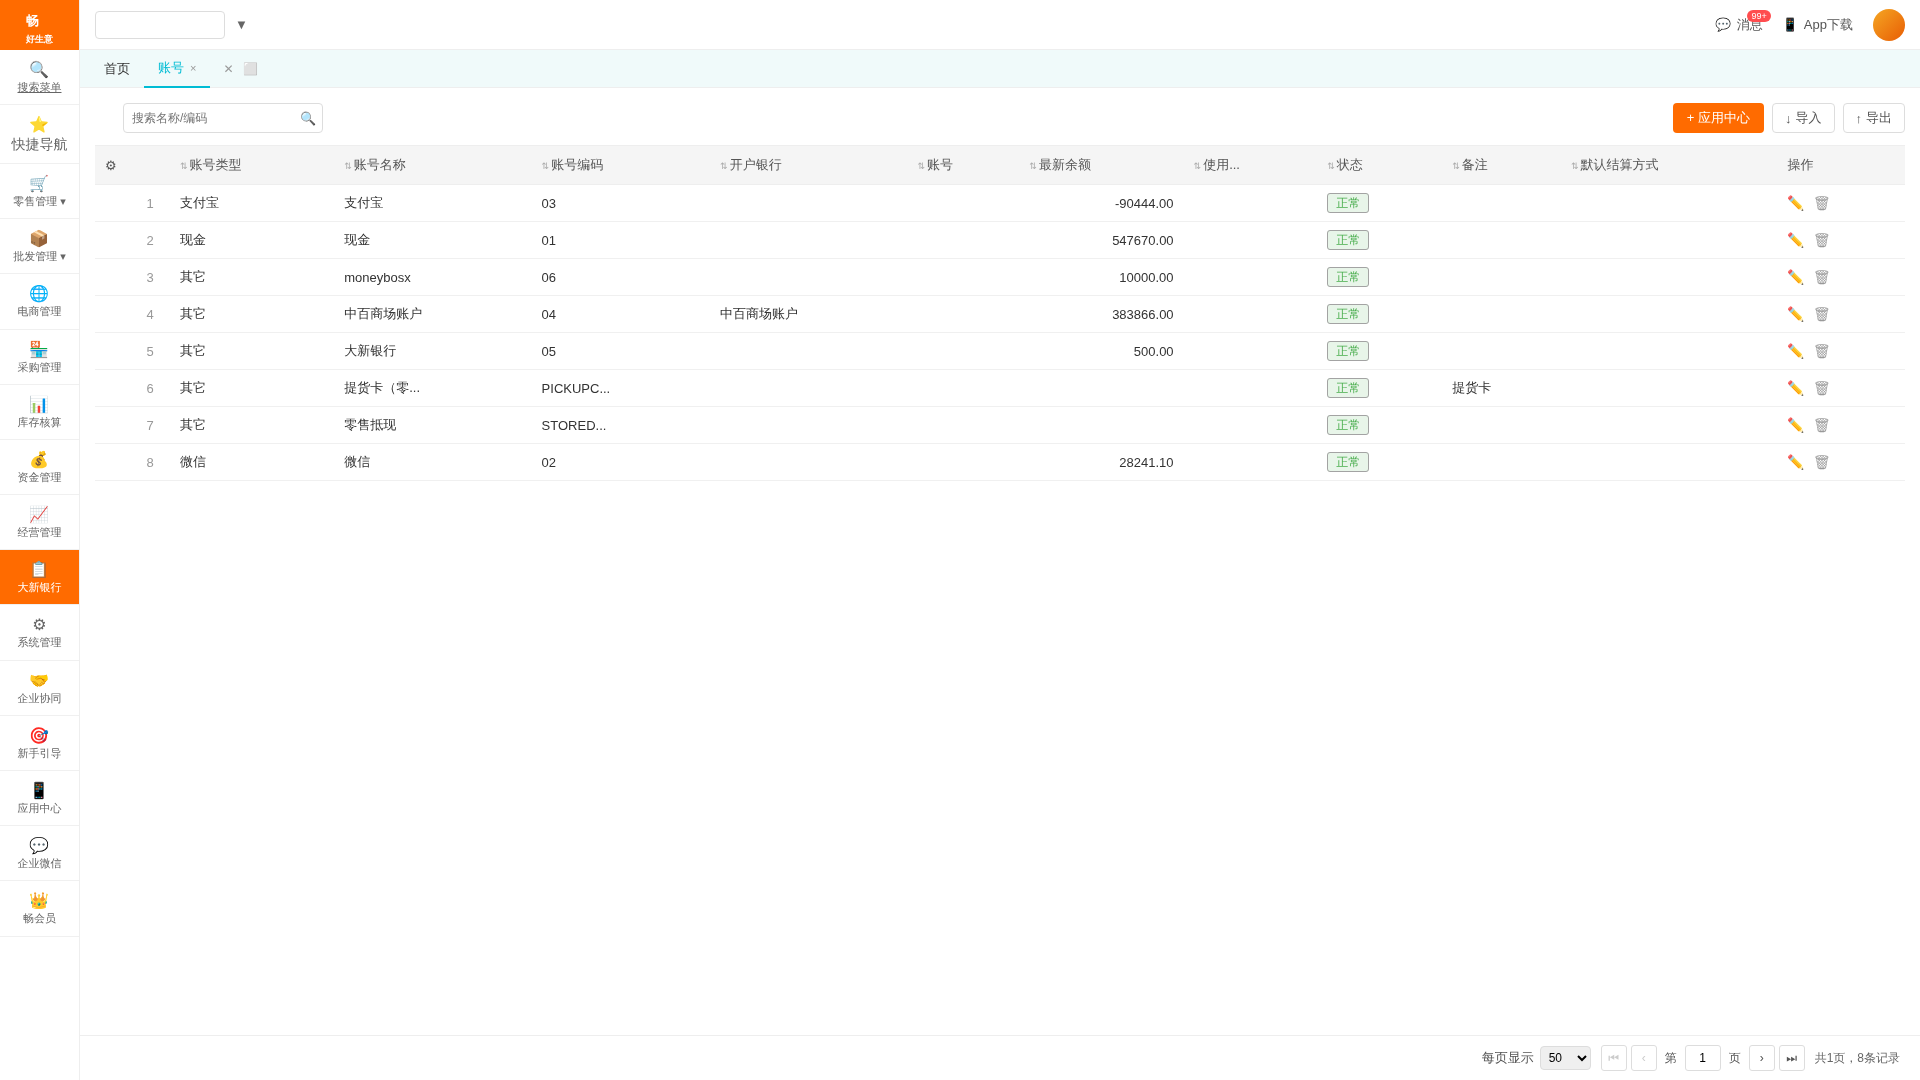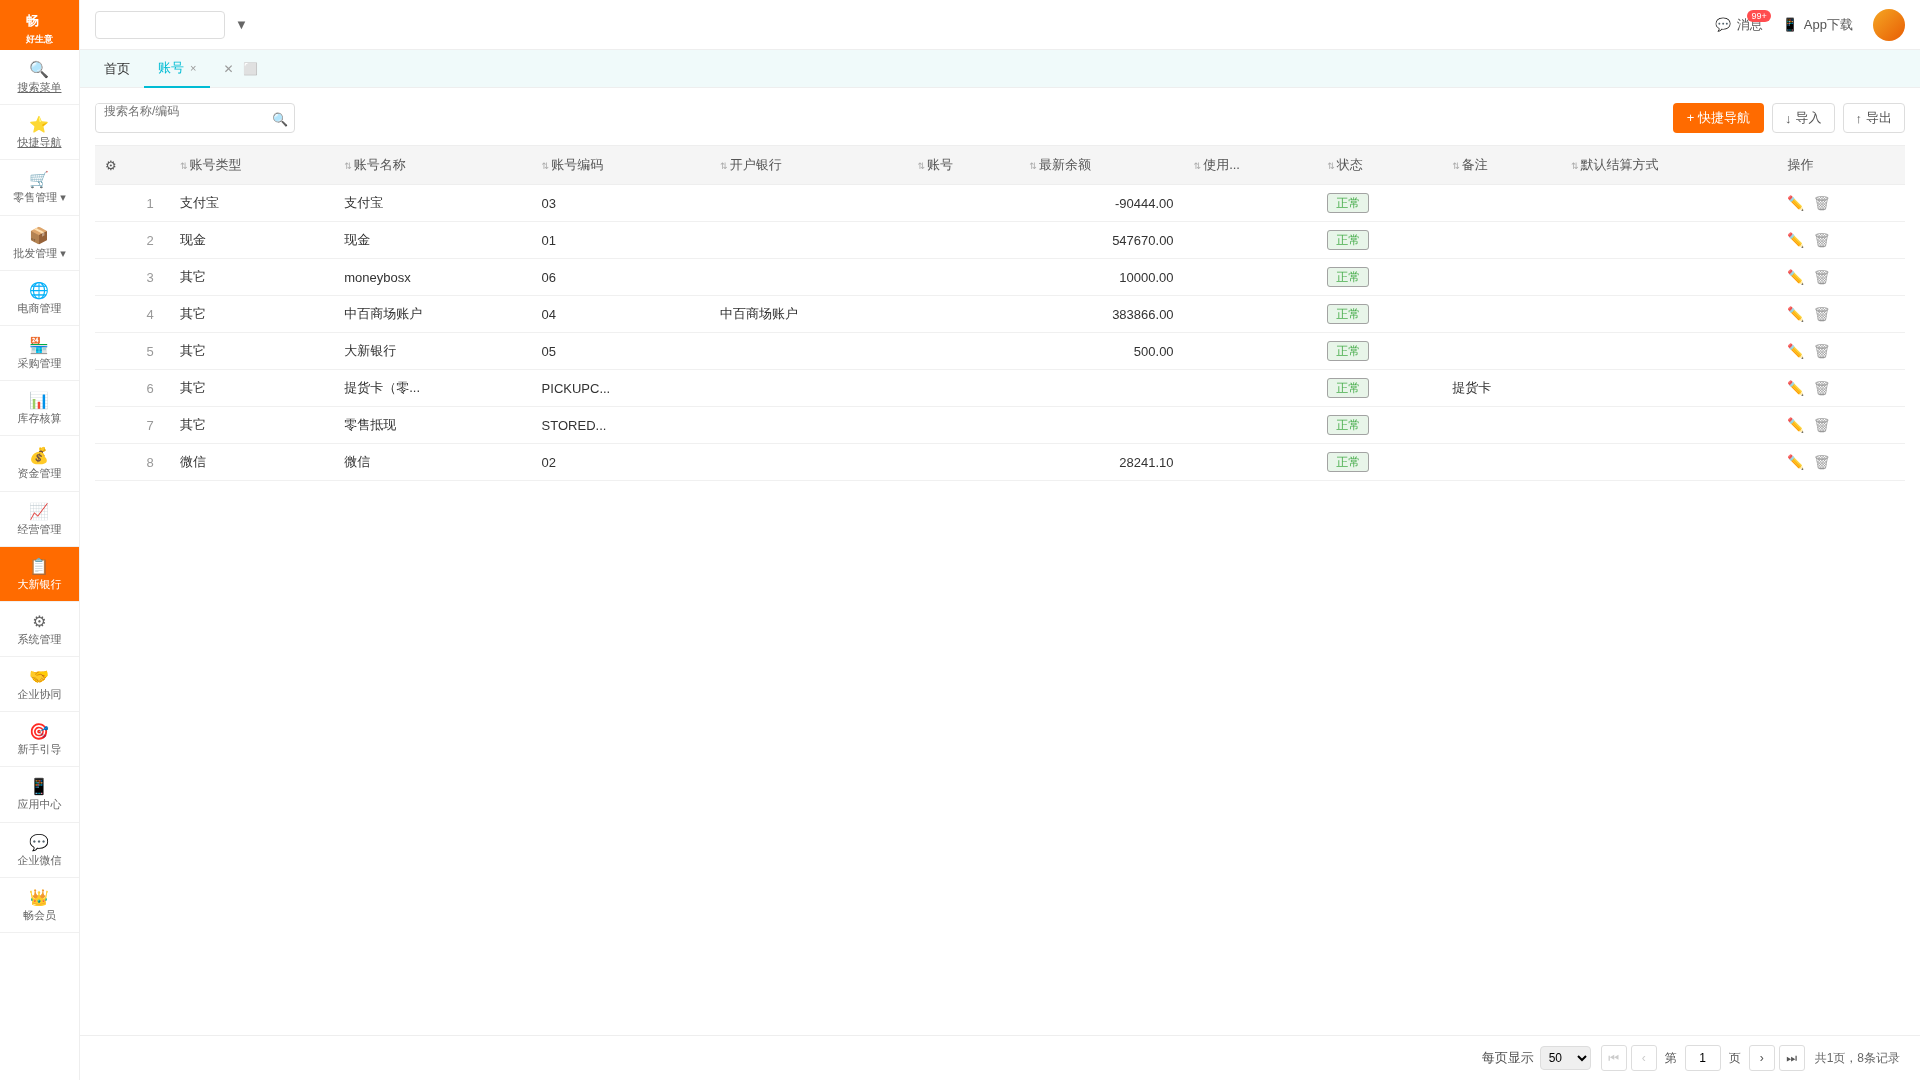"搜索名称/编码" .search-input-wrap { align-items: flex-start -> center; margin-left: none -> 28px }
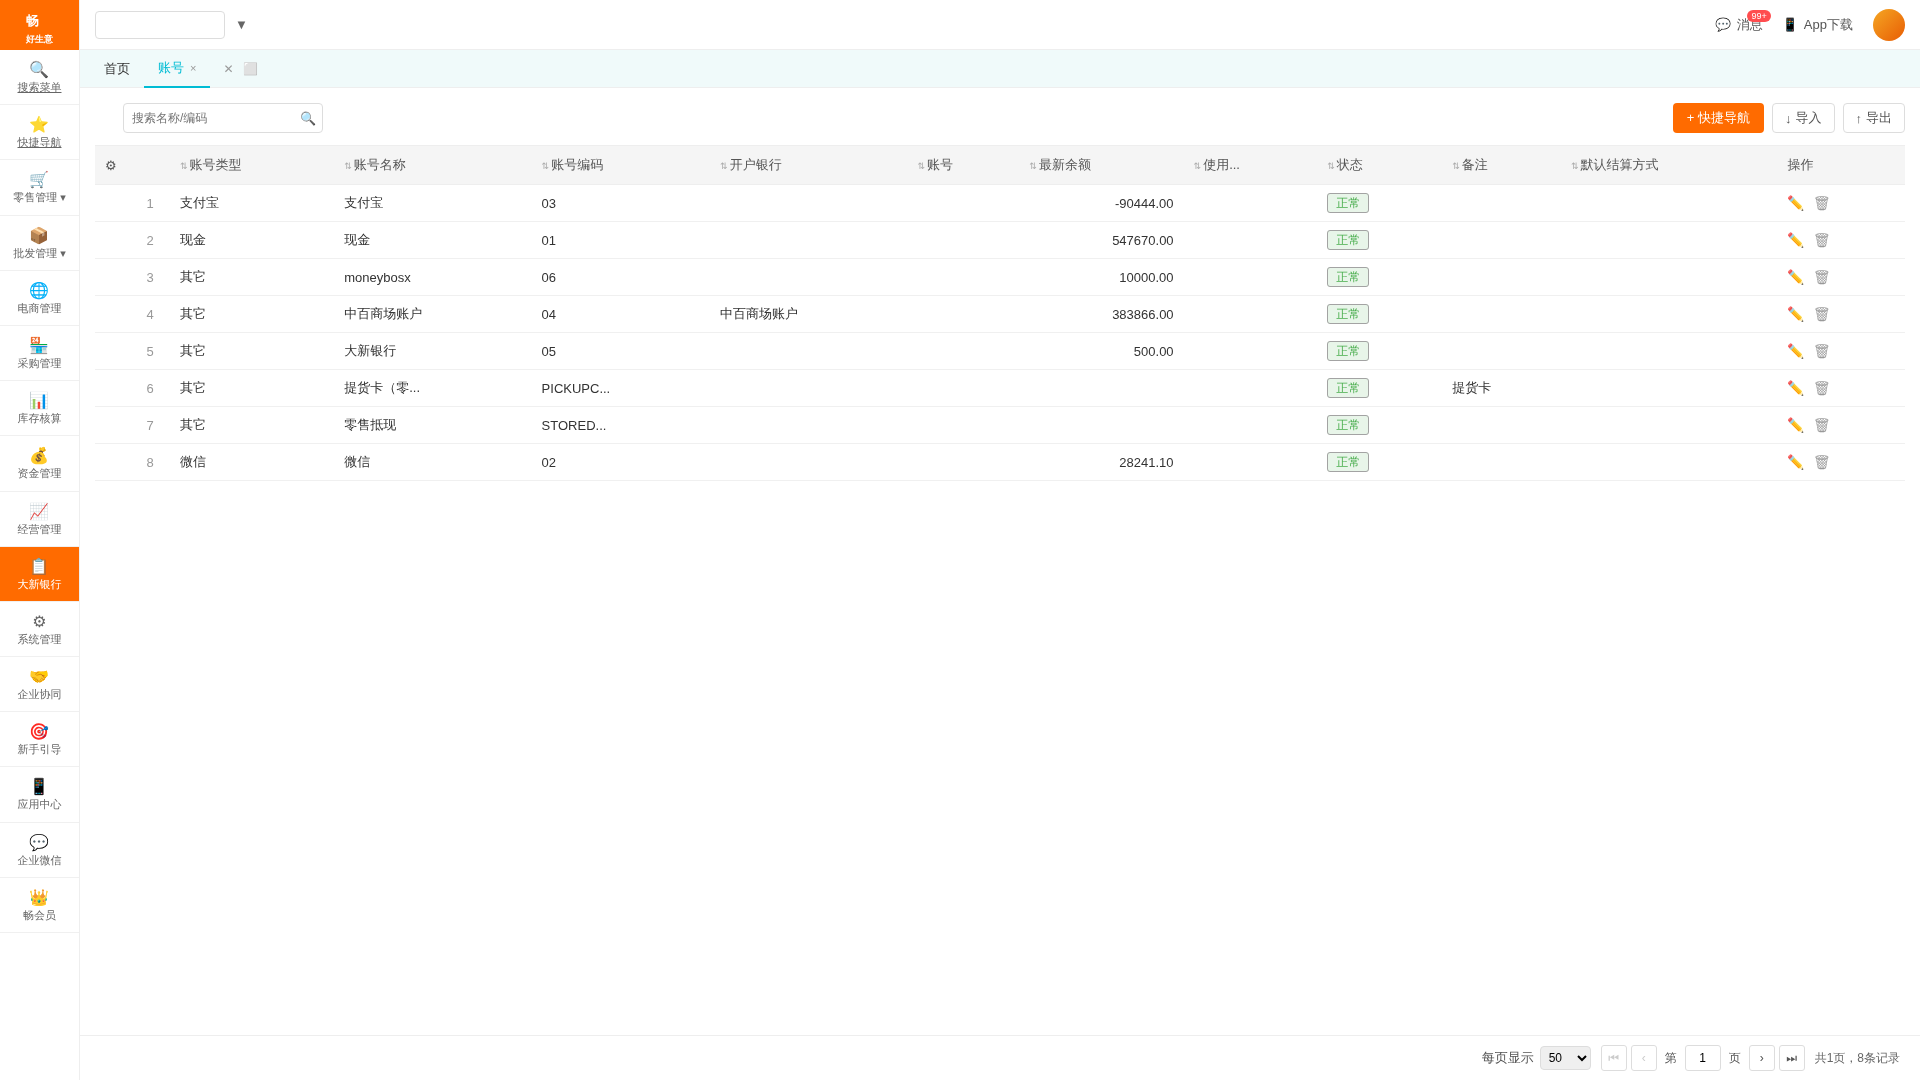"+ 快捷导航" button.btn-primary { text: 快捷导航 -> 应用中心 }
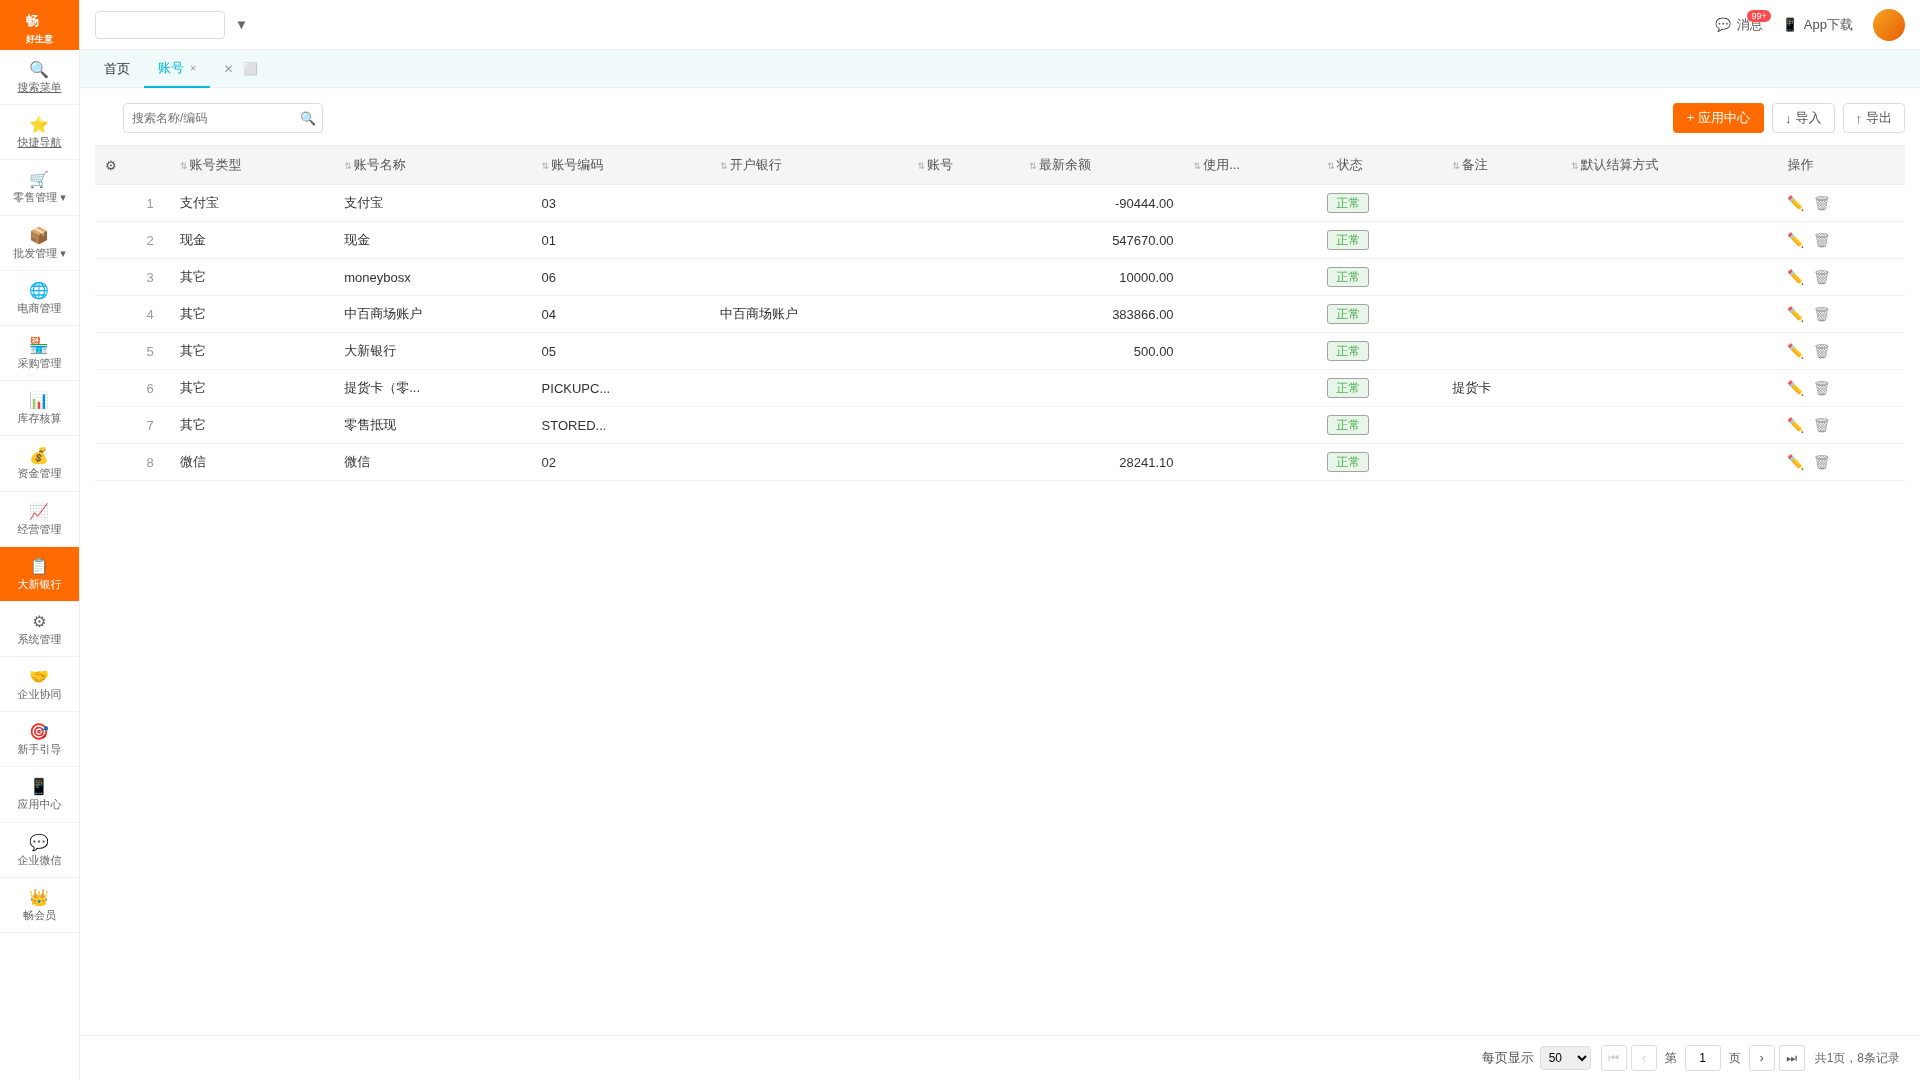"快捷导航" span { font-size: 11px -> 14px; text-decoration: underline -> none }
